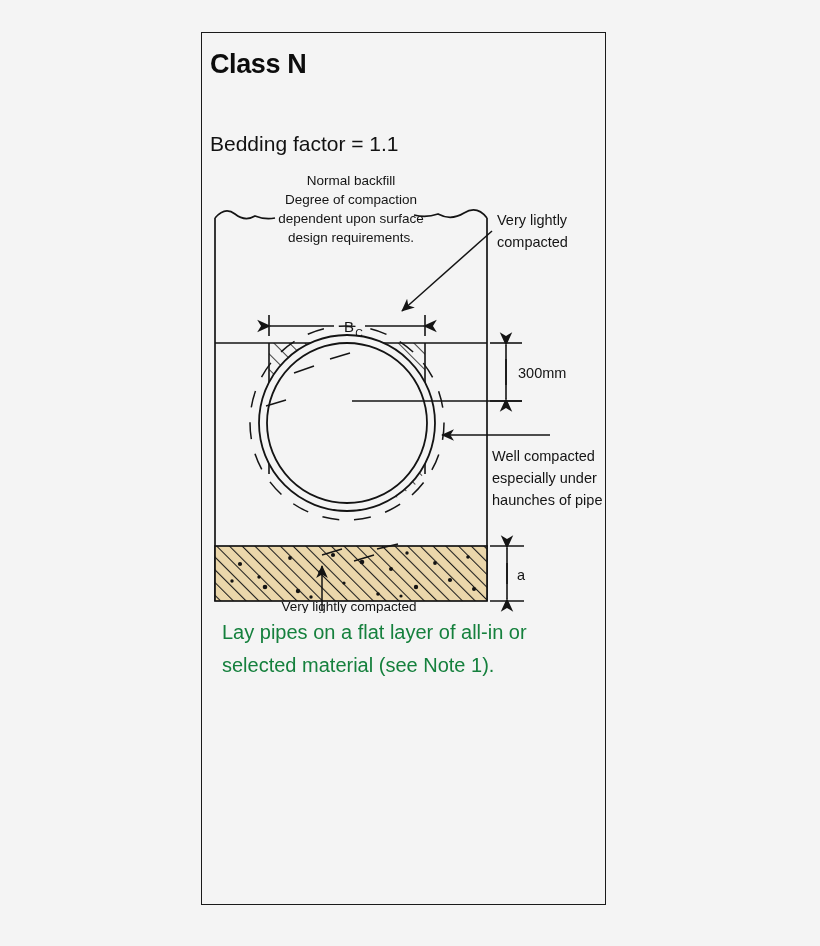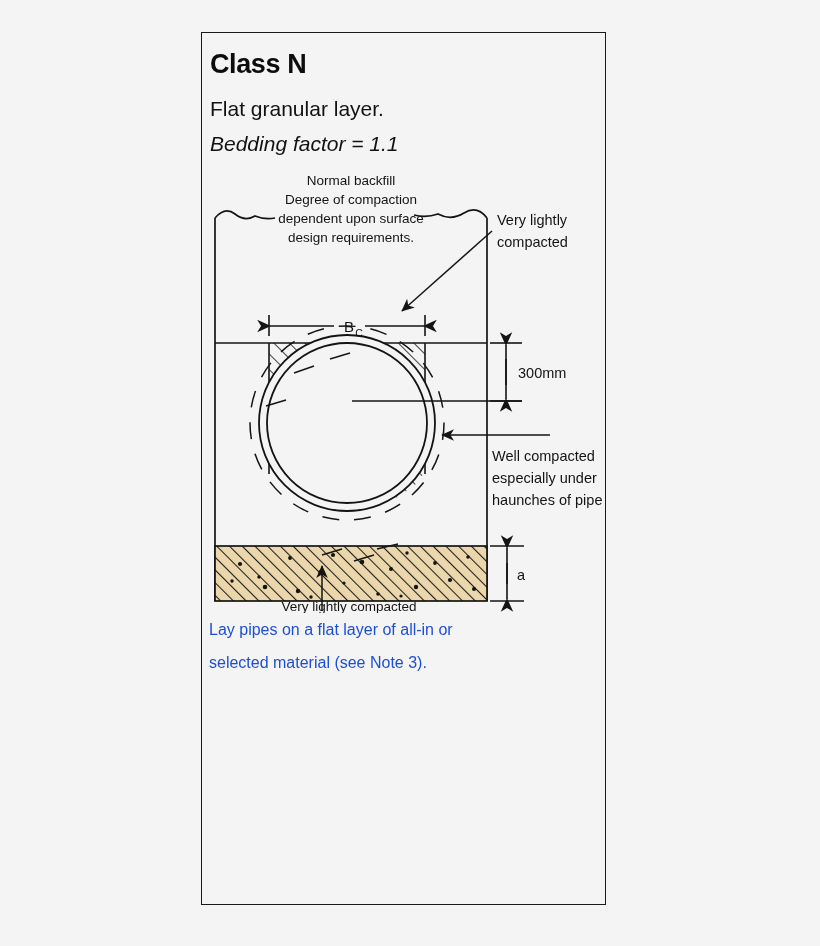"Flat granular layer." div.subline { html: <div>Flat granular layer.</div> -> none }
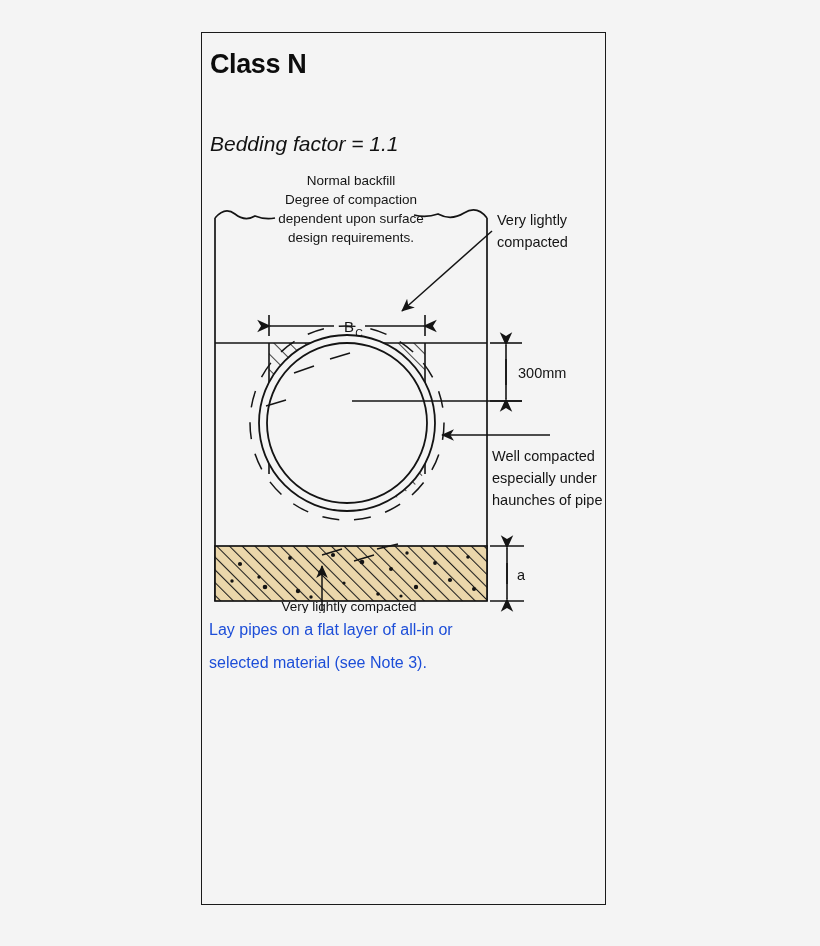"Bedding factor = 1.1" #sub2 { font-style: italic -> none }
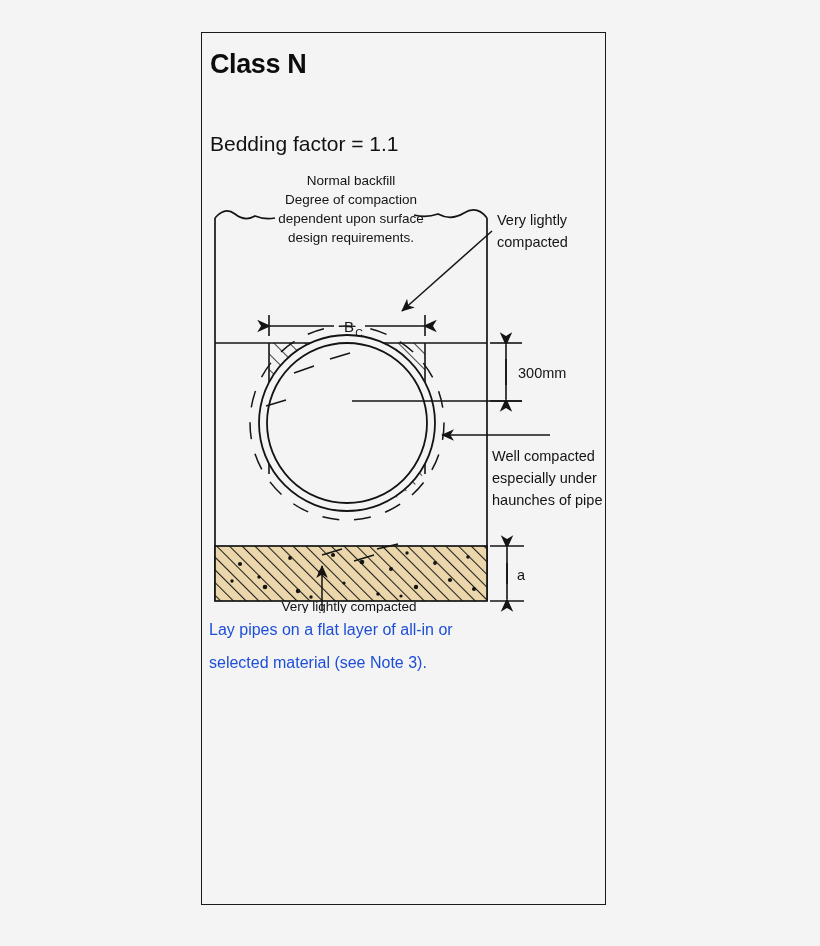"Lay pipes on a flat" .bottomline { color: #1d4ed8 -> #15803d; font-size: 16px -> 20px; left: 7px -> 20px }
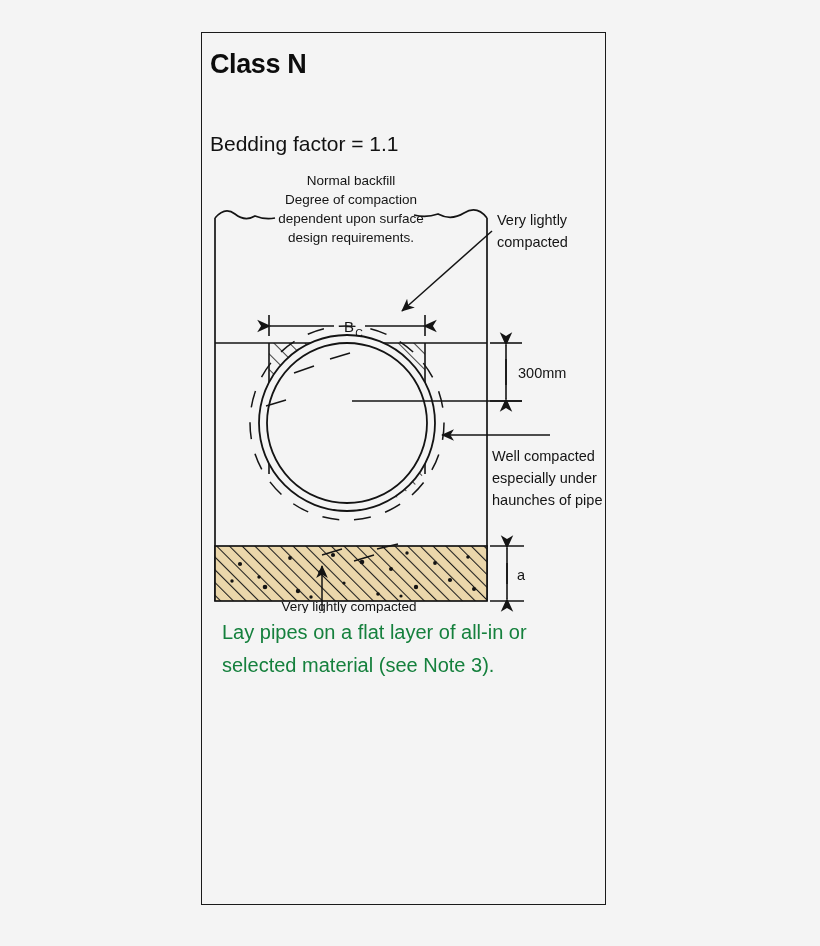"selected material (see Note 3)." div.bottomline { text: 3 -> 1 }
